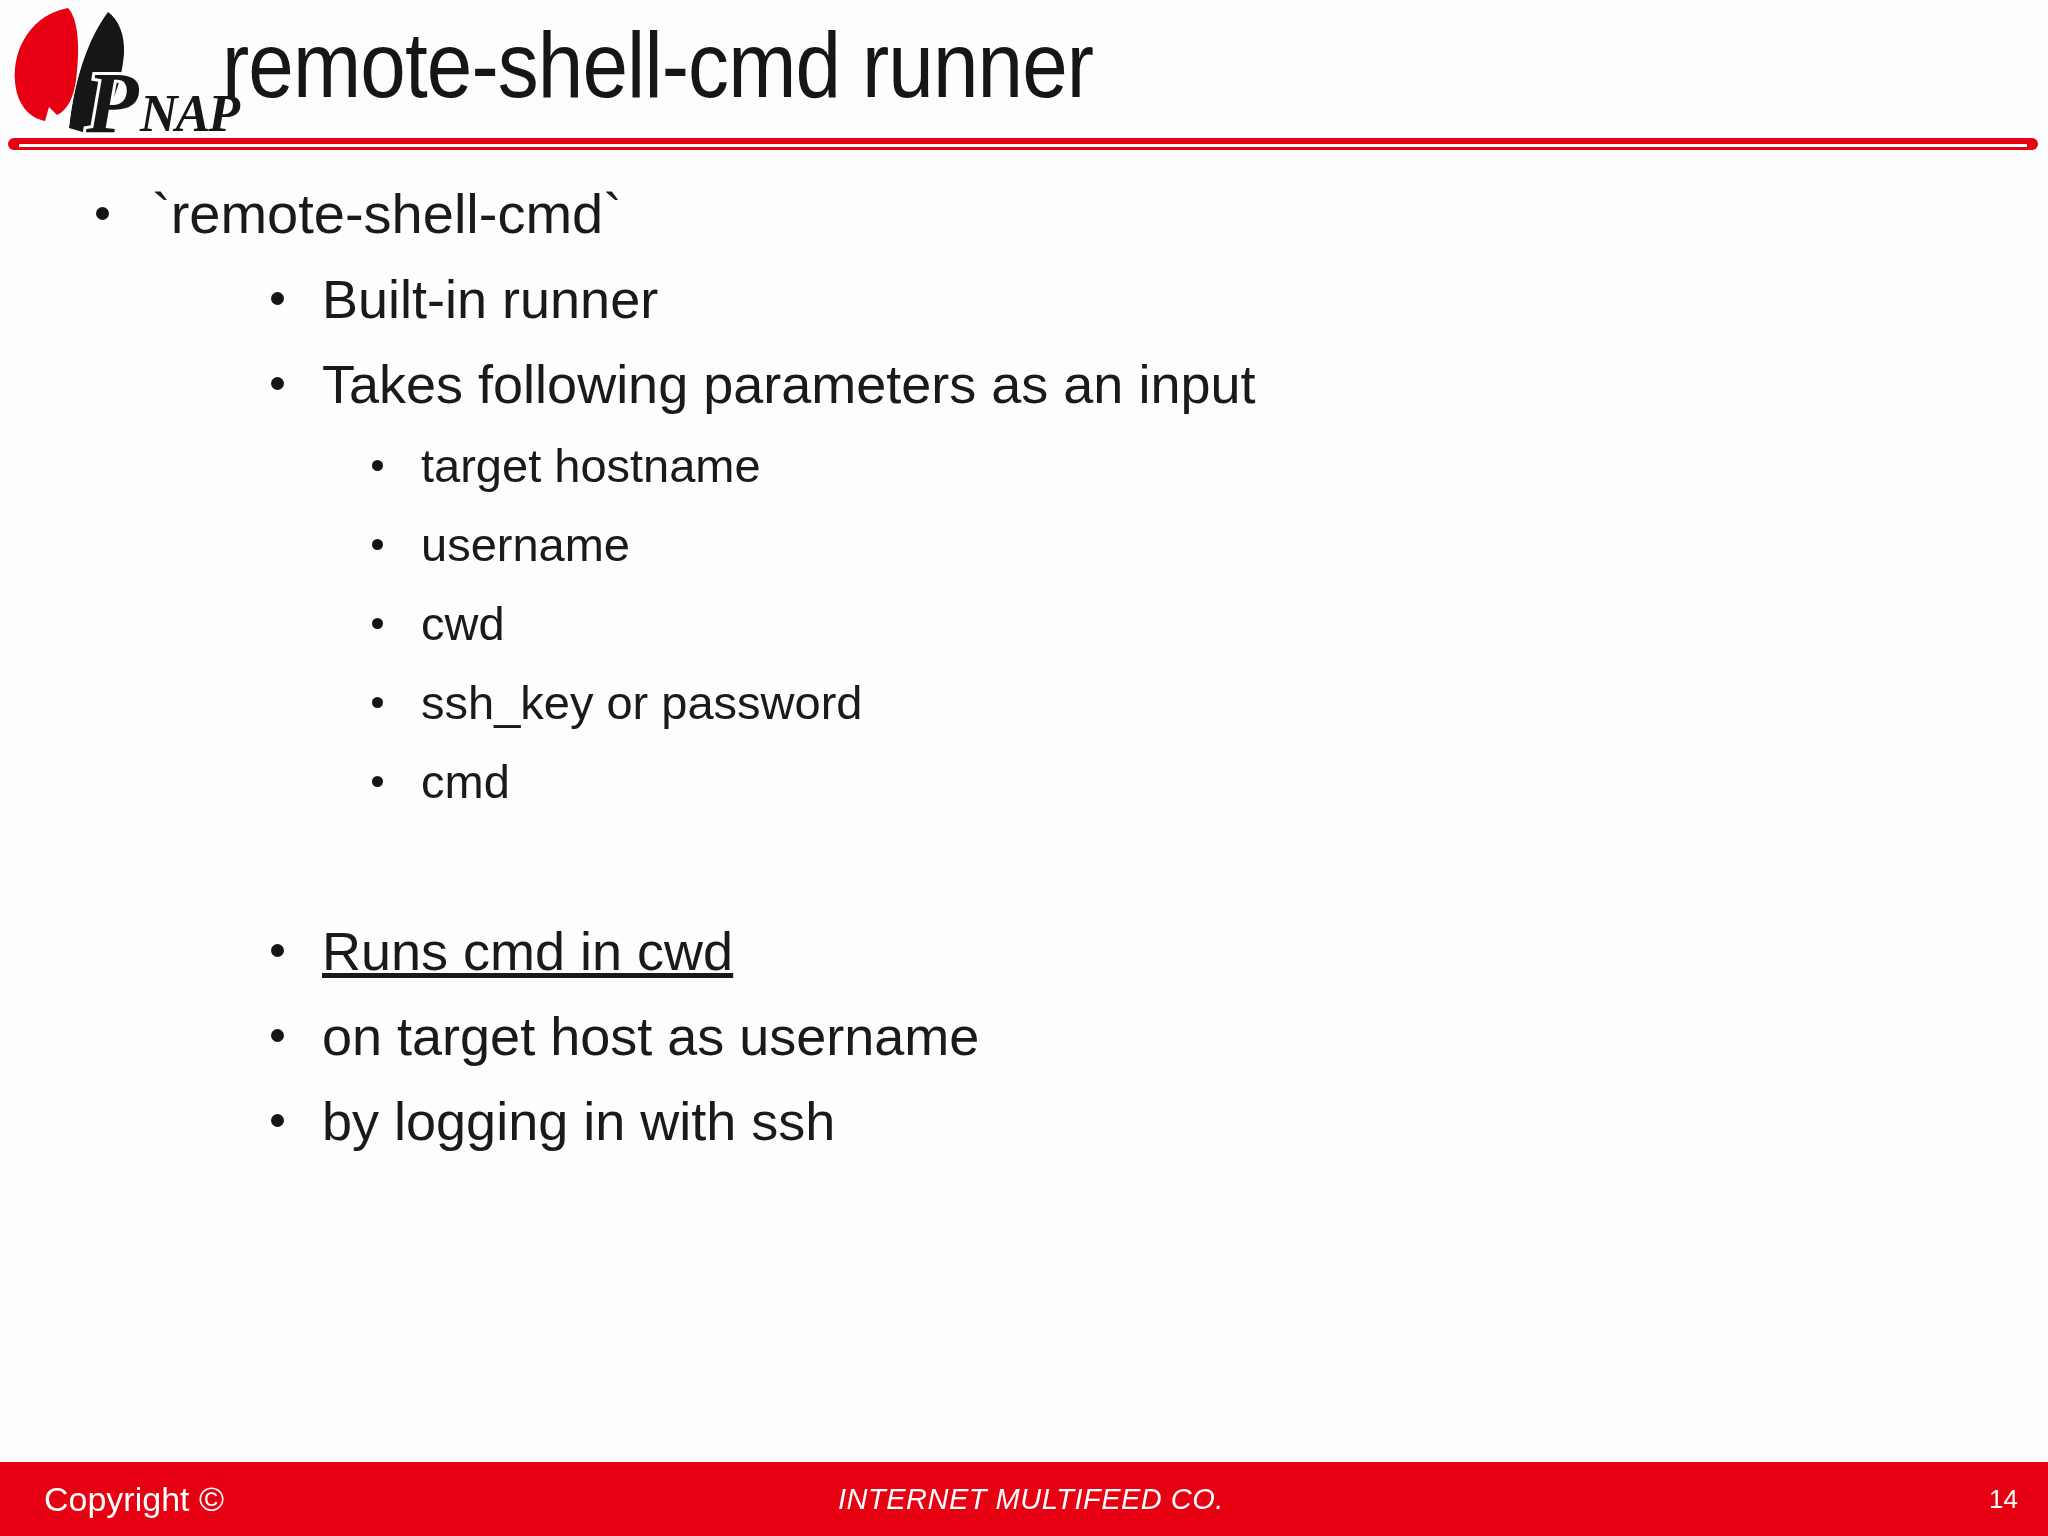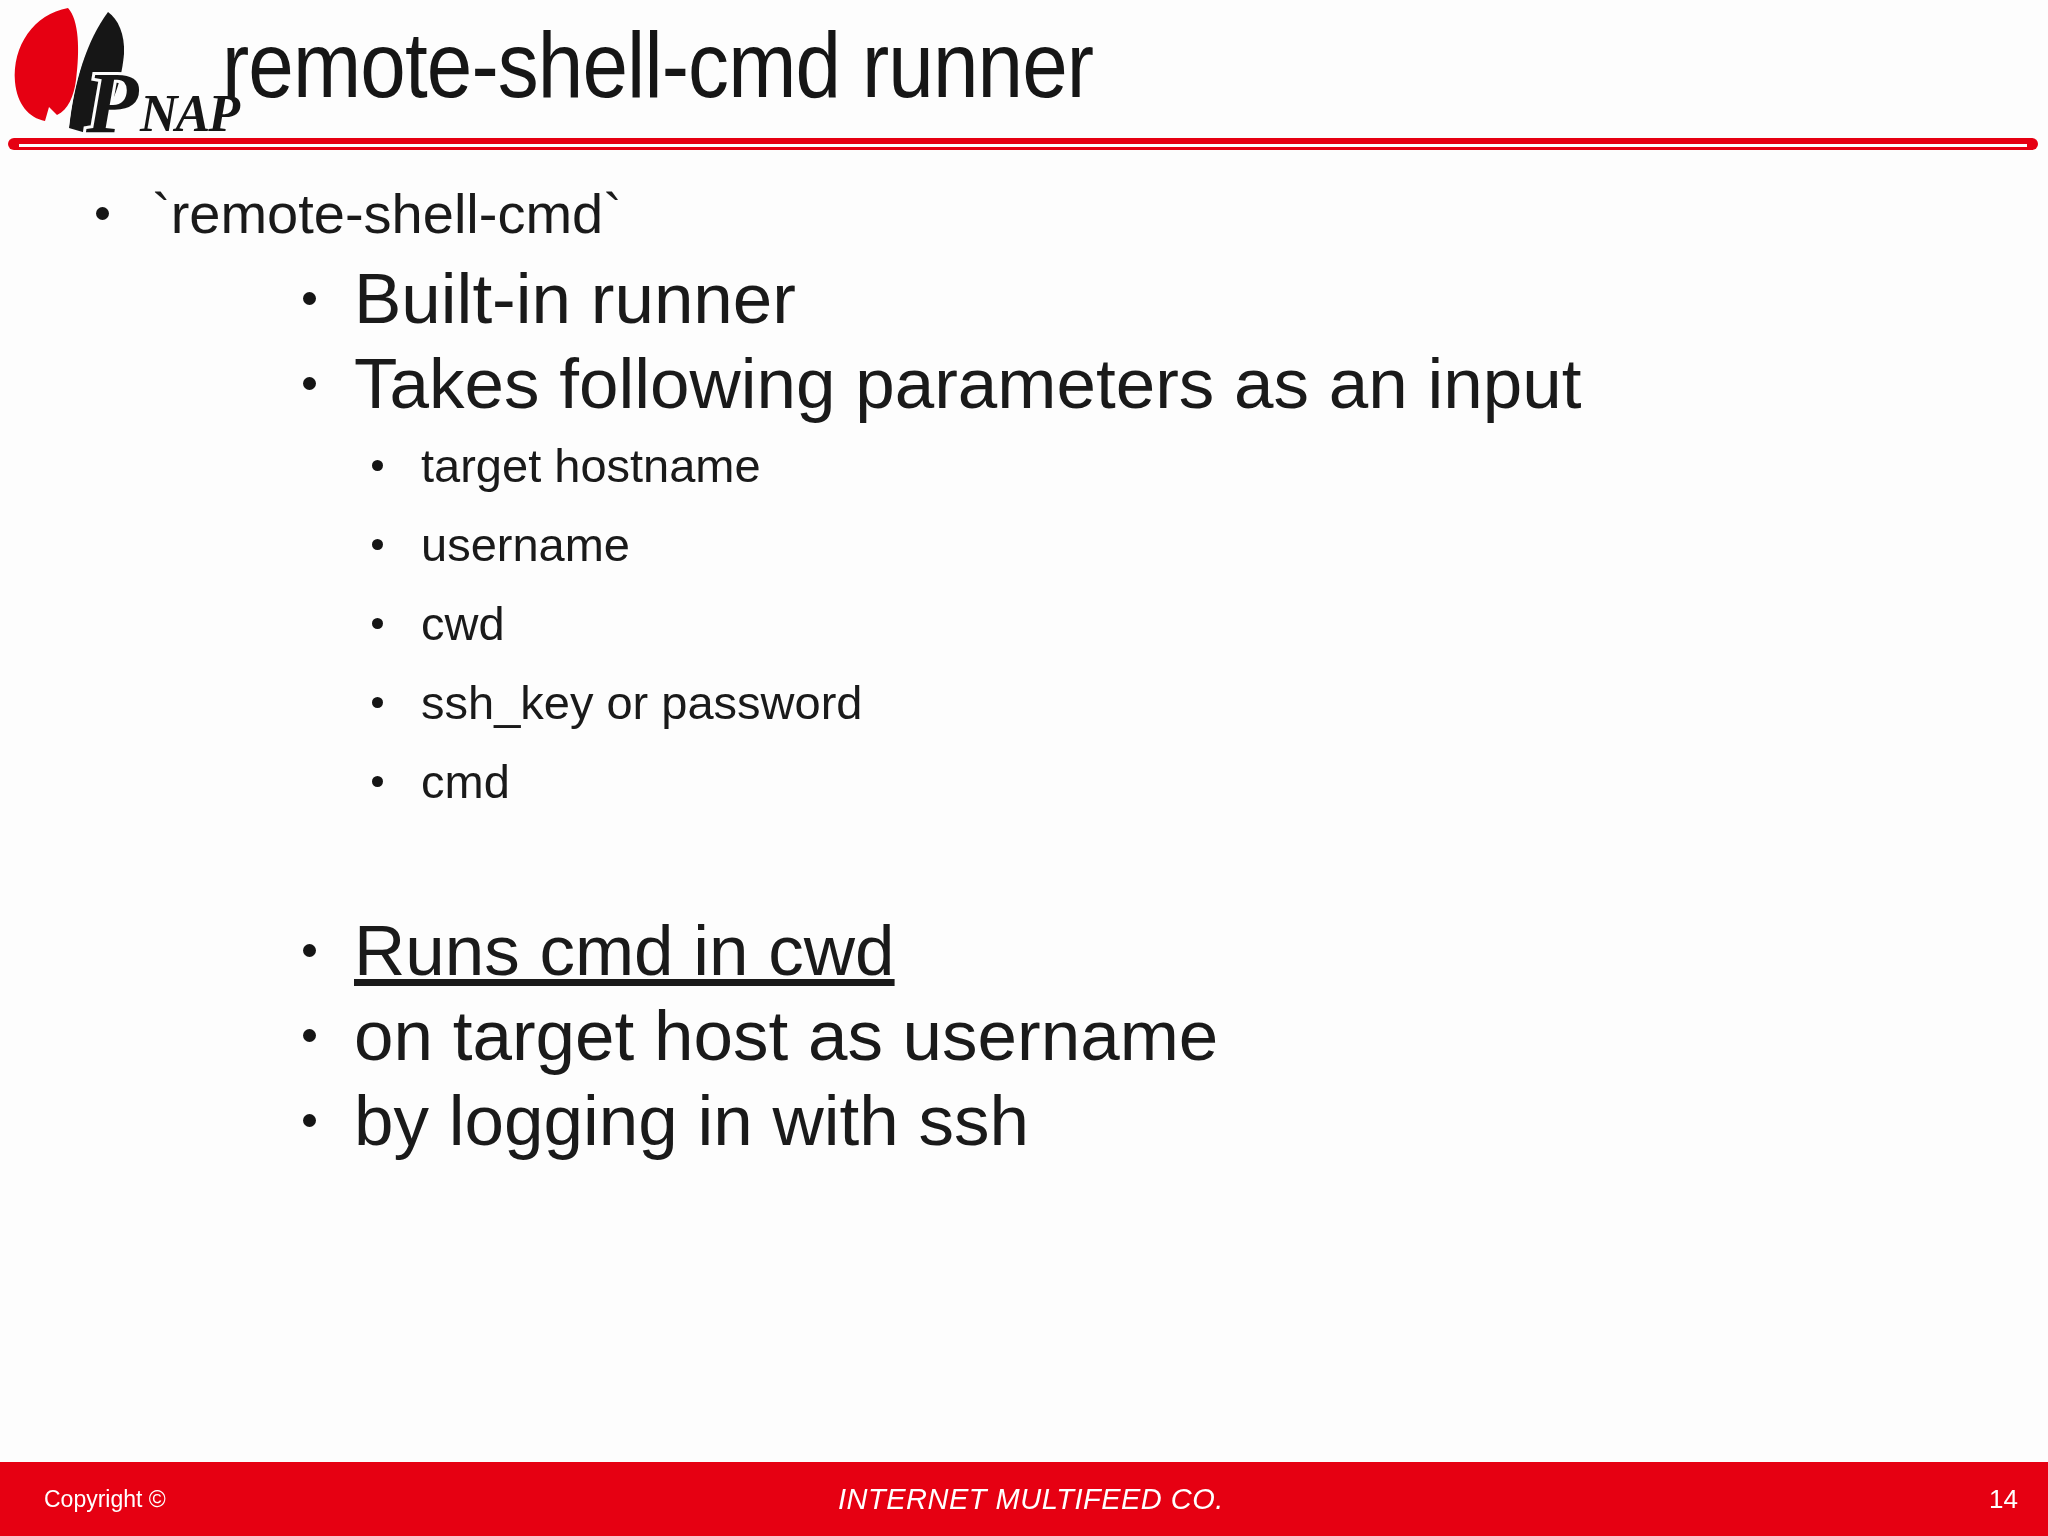"Built-in runner" .l2 { font-size: 71px -> 54px; margin-left: 32px -> none }
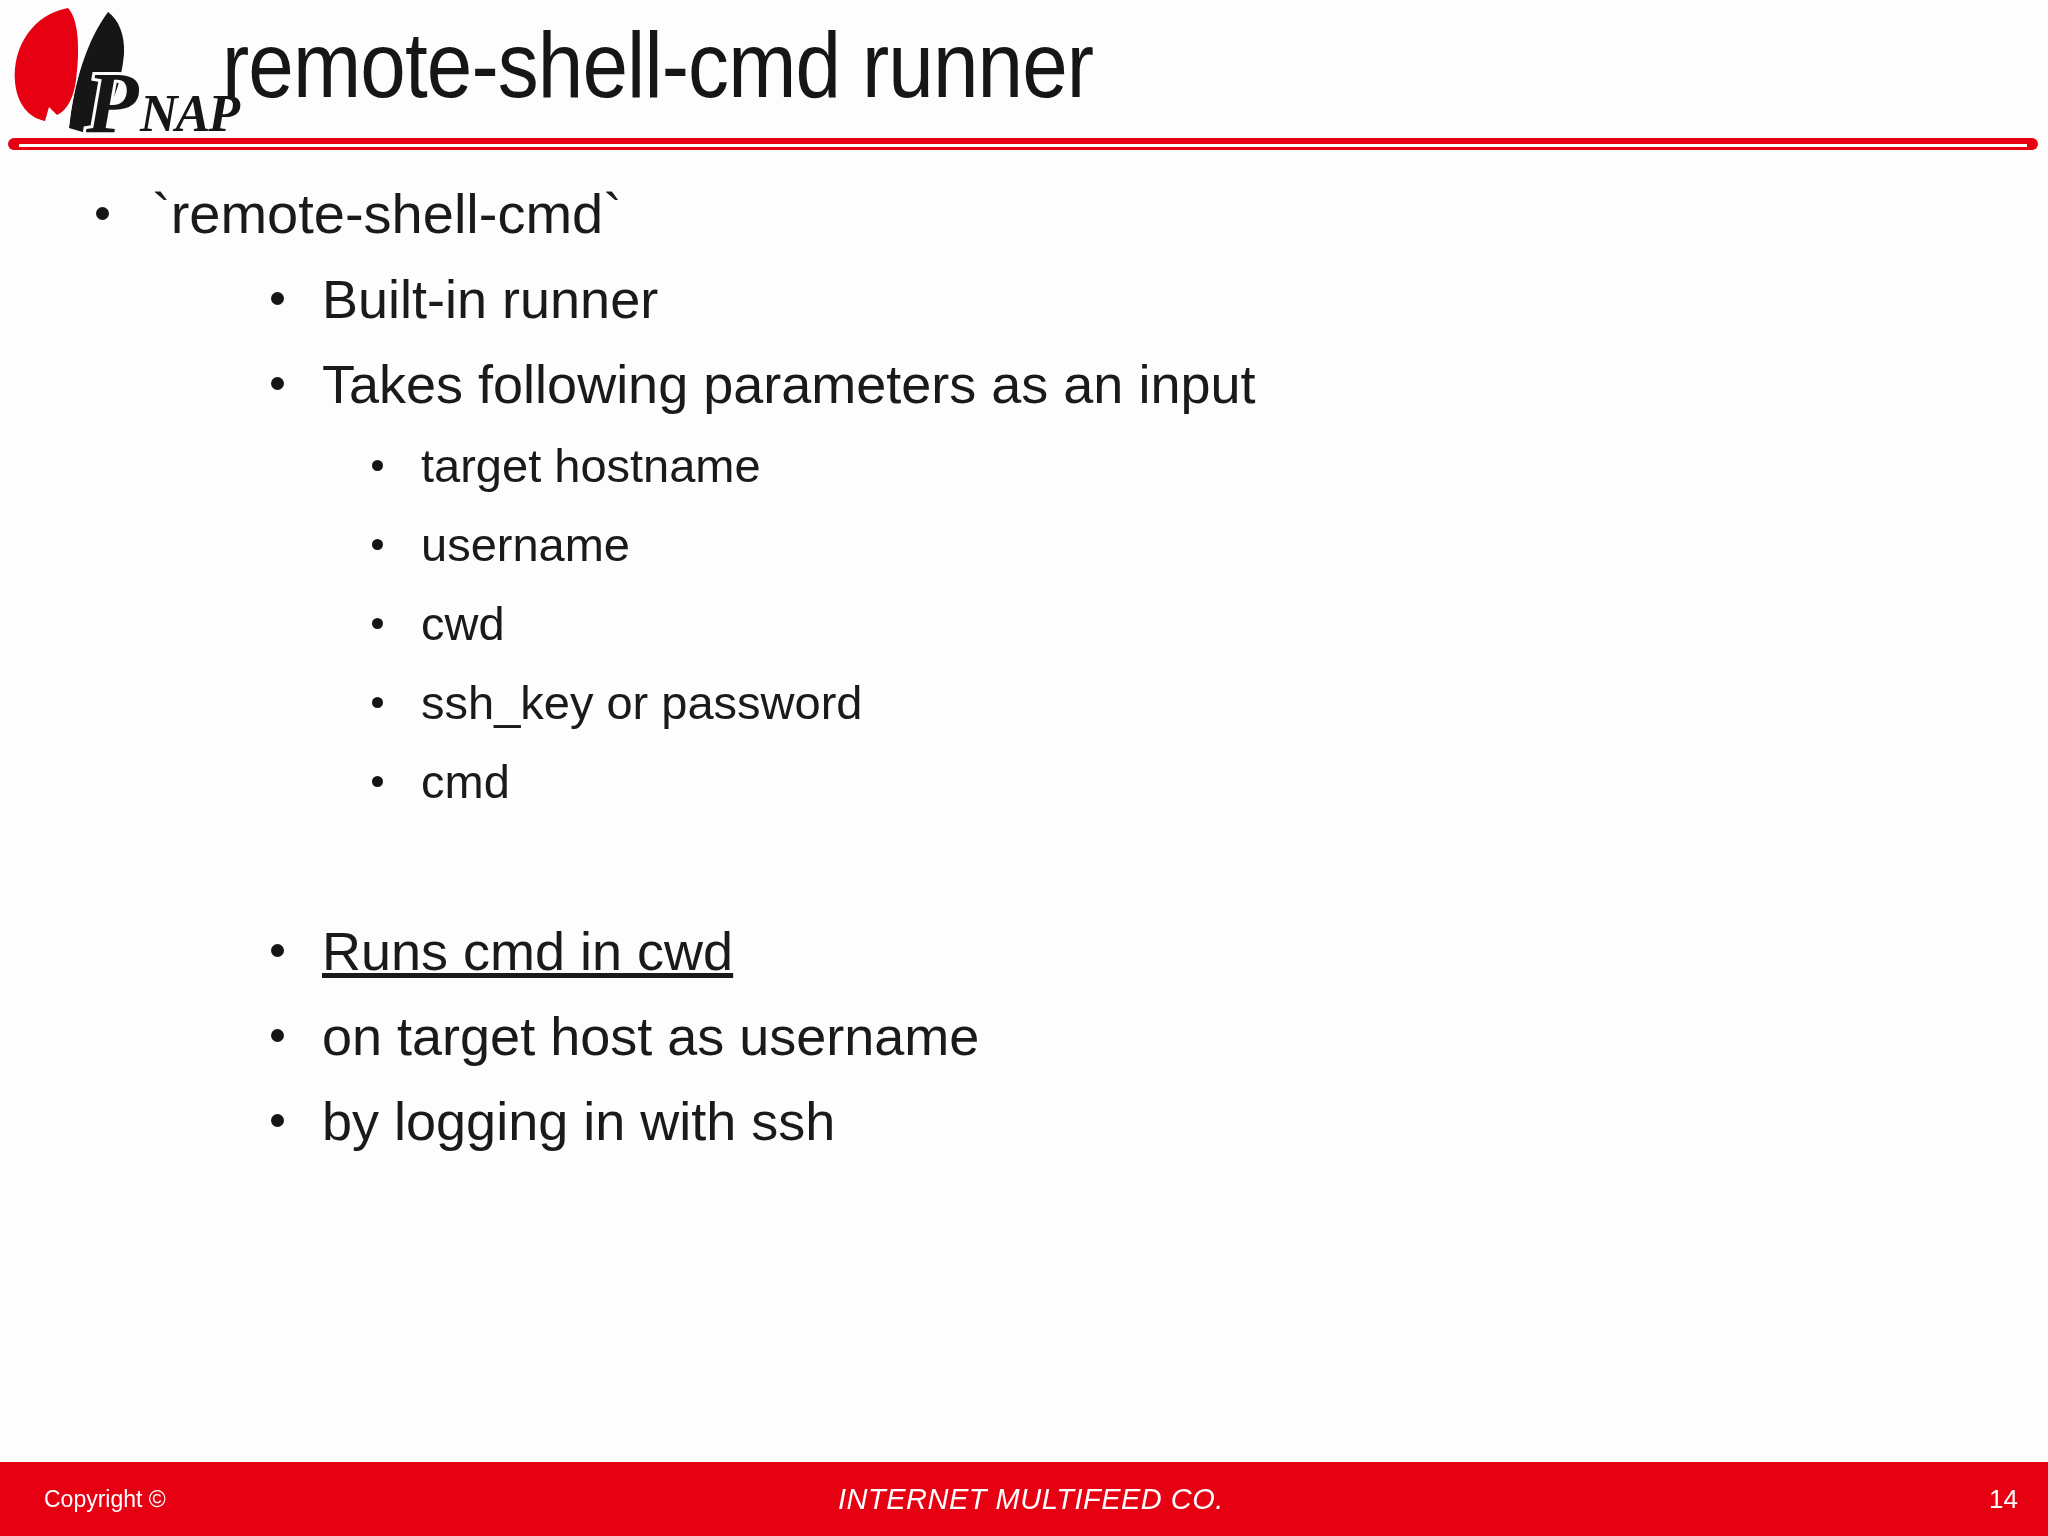"Copyright ©" .footer .copyright { font-size: 23px -> 34px }
